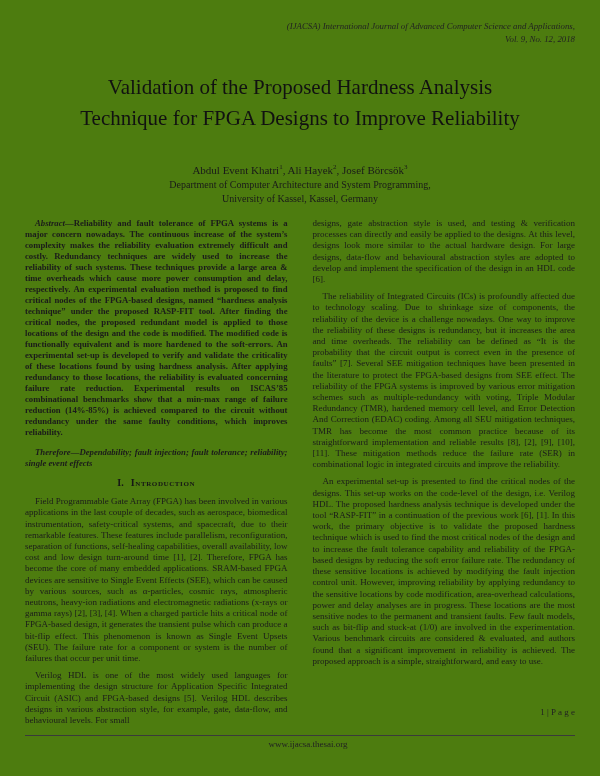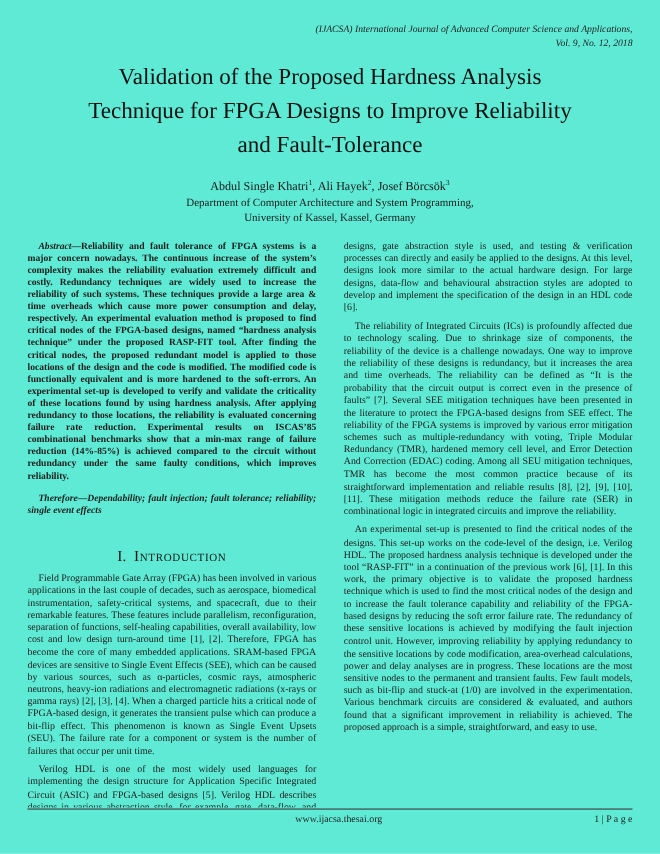"(IJACSA) International Journal of" .page { background: #5eead4 -> #4d7c0f }
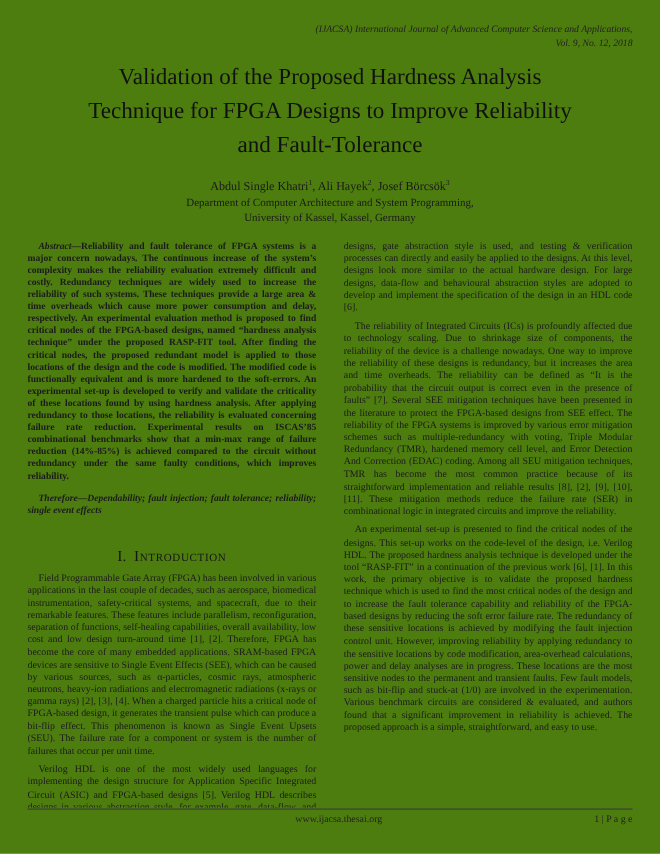"Validation of the Proposed Hardness" .paper-title { margin: 0 -> 18px }
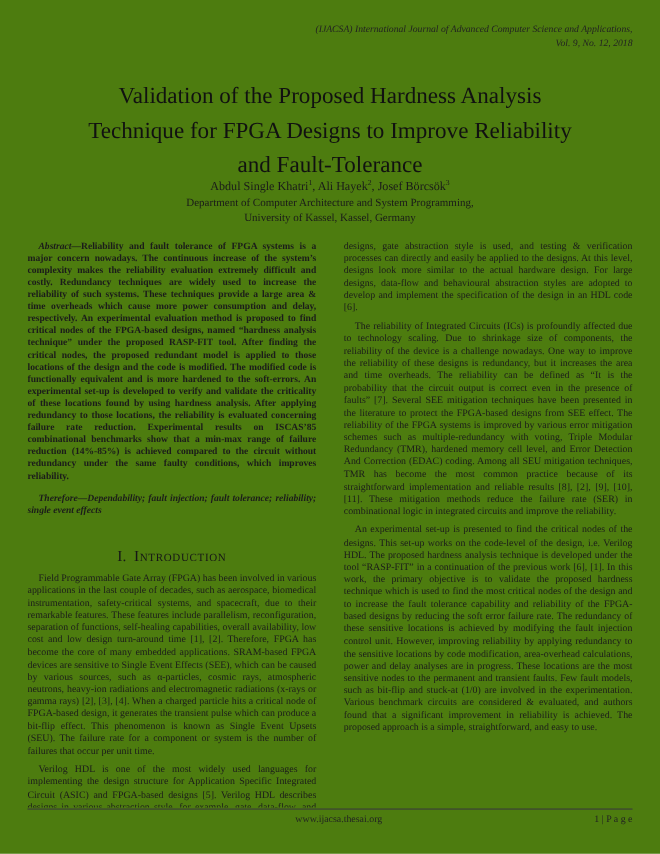"and Fault-Tolerance" span { html: <span>and Fault-Tolerance</span> -> none }
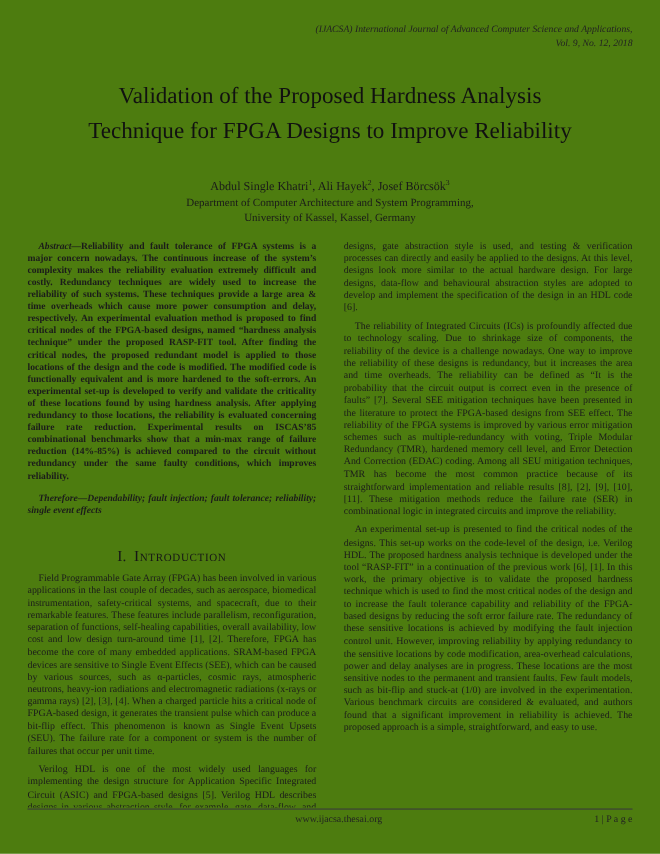"Abdul Single Khatri" span { text: Single -> Event }
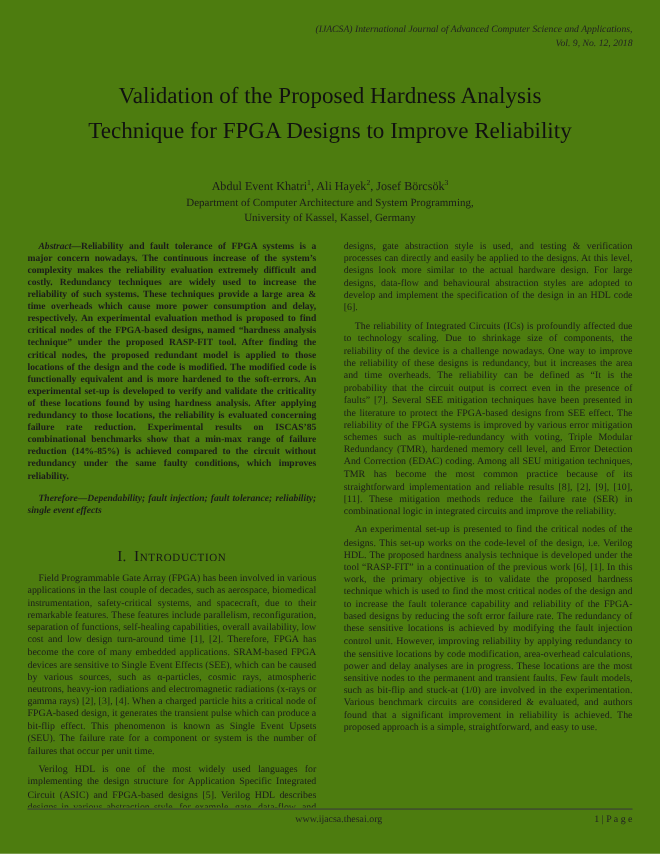"I. Introduction" .section-heading { font-size: 14px -> 10px; font-weight: none -> bold; margin: 32px 0 8px 0 -> 8px 0 8px 0 }
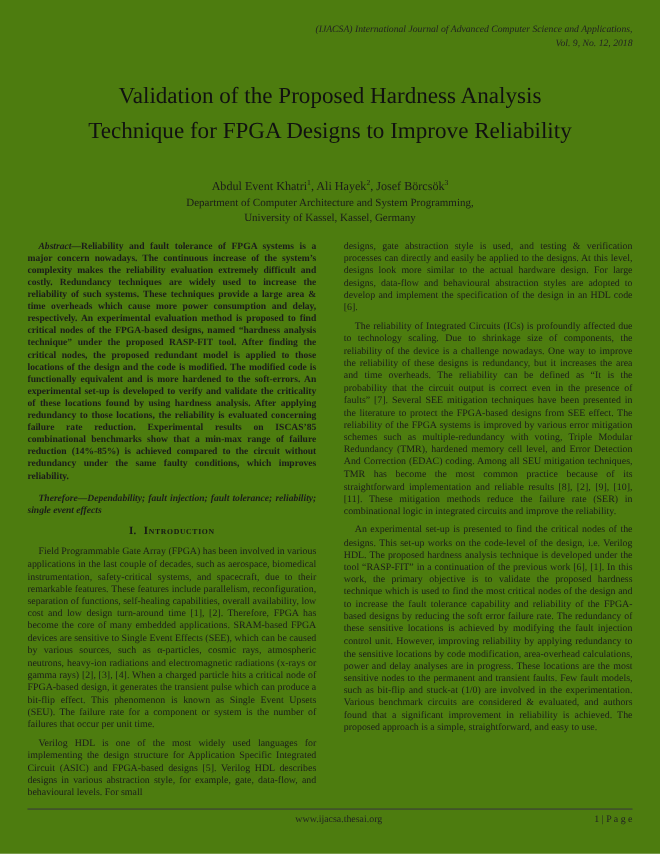"1 | P a g" .footer-page { top: 739px -> 707px }
